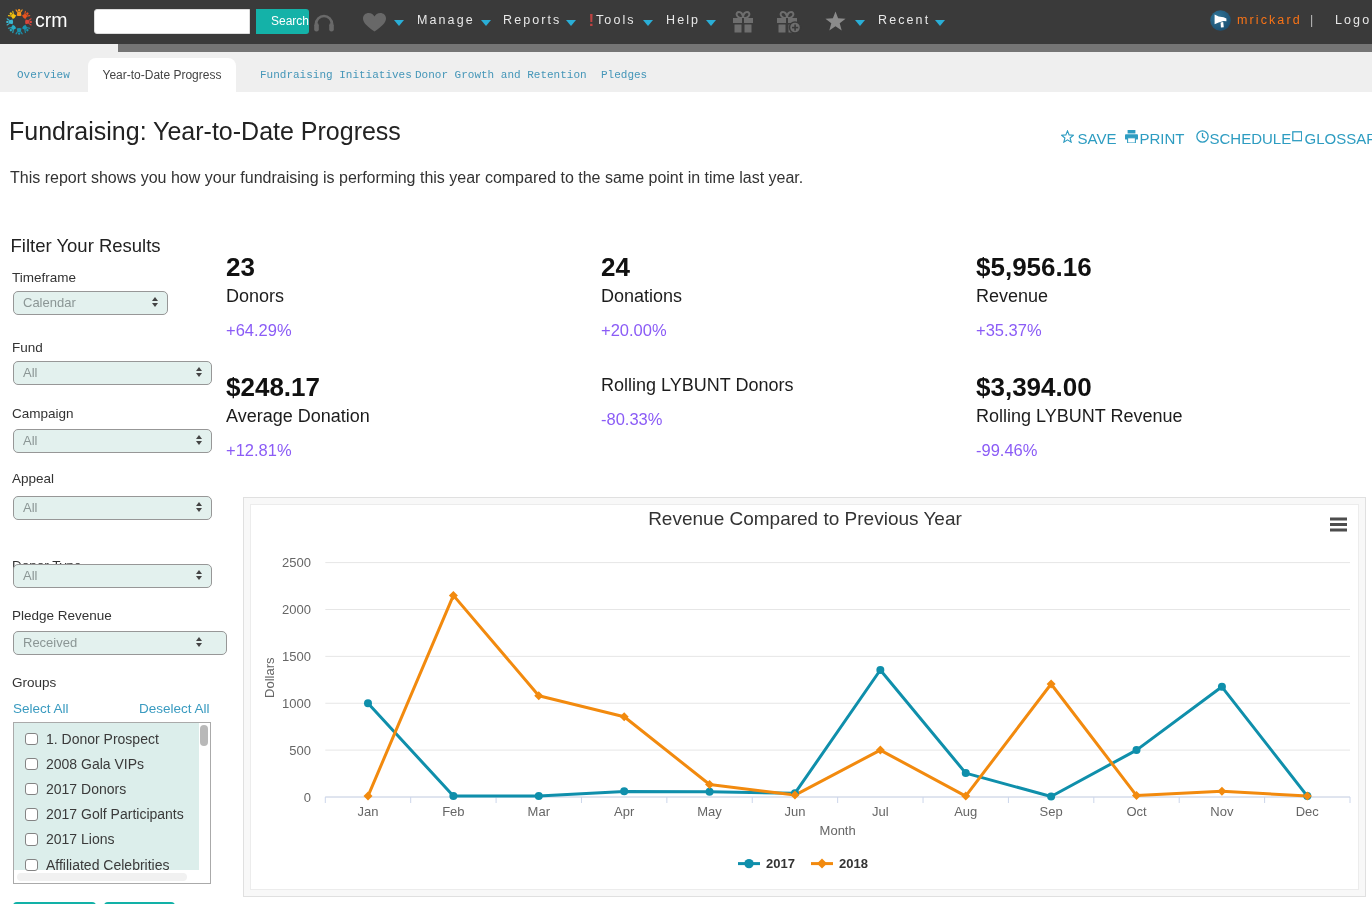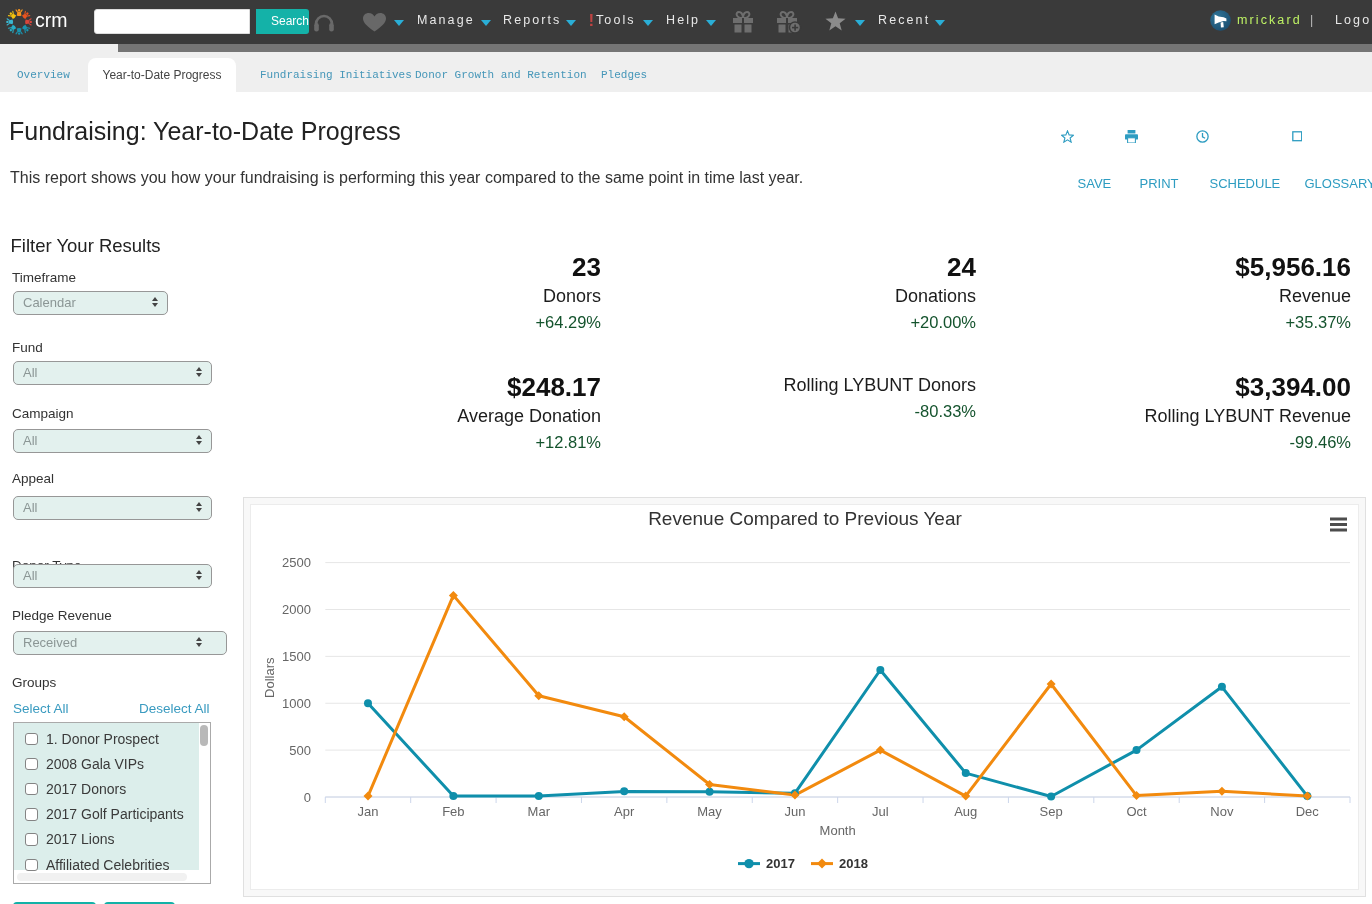"mrickard" div.navtxt { color: #bef264 -> #f97316 }
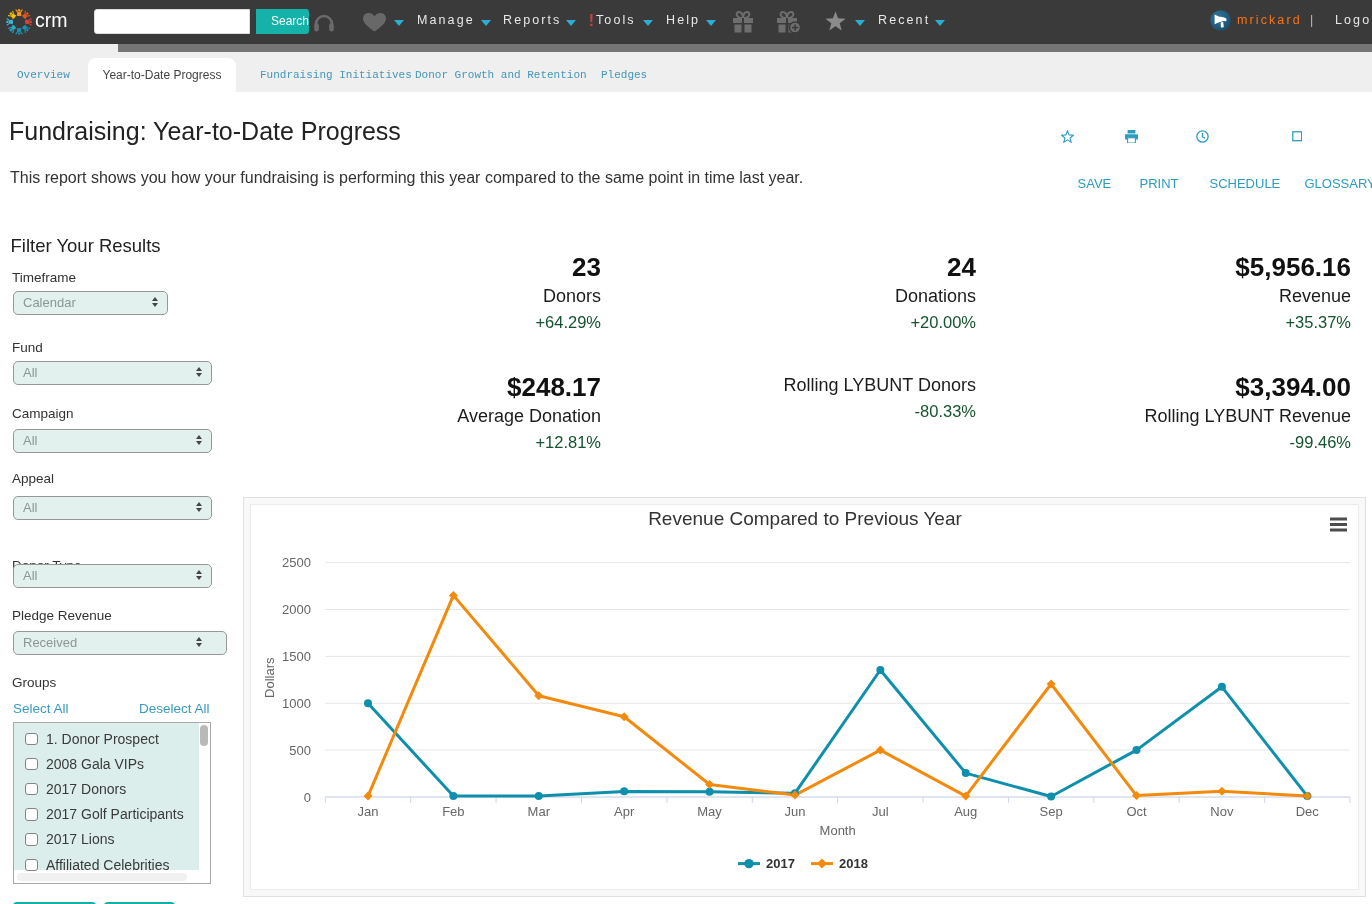"SAVE" .actionlink { font-size: 13px -> 15px; margin-top: 46px -> none }
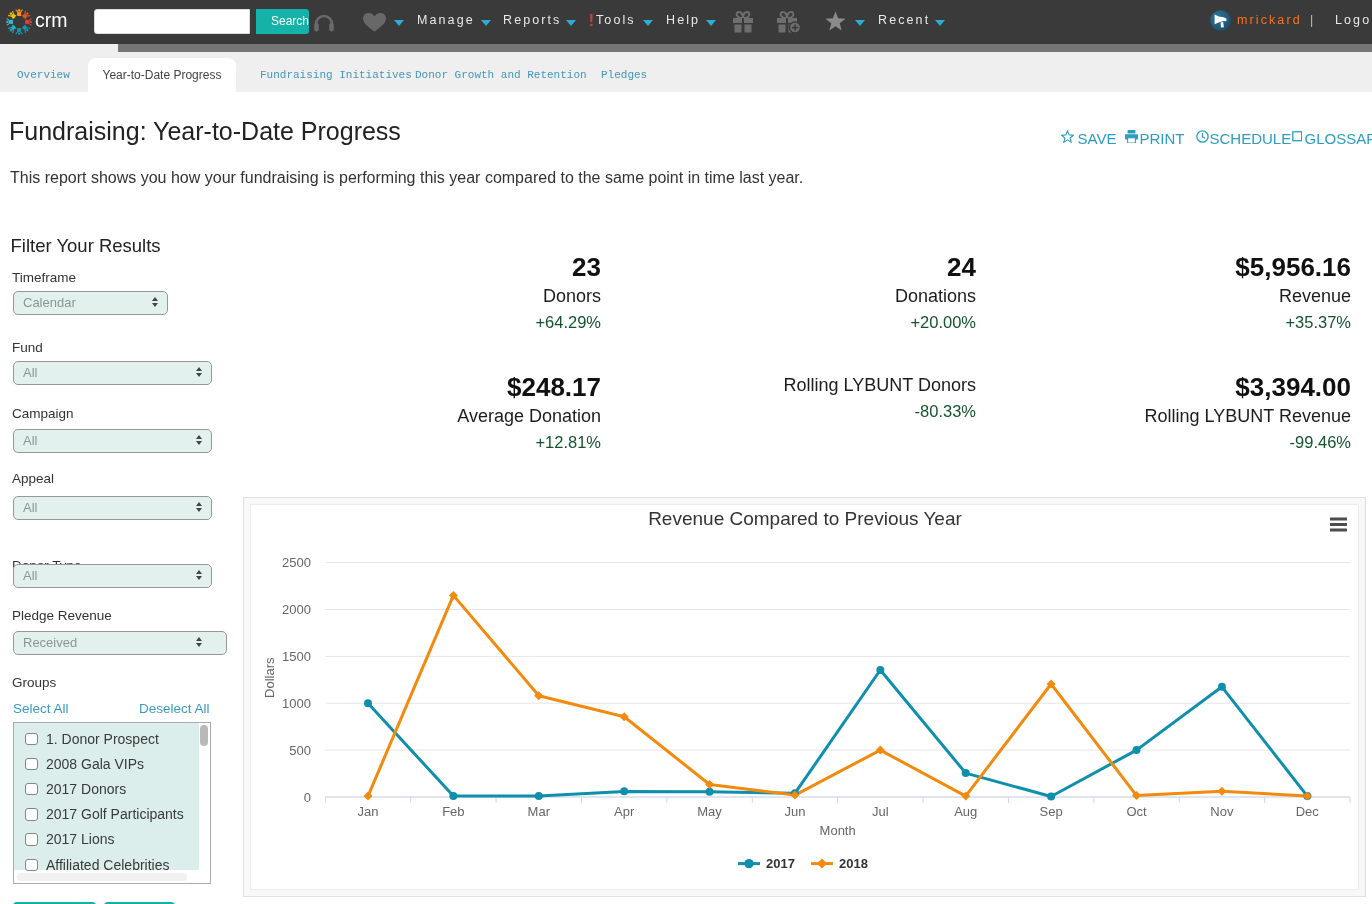"23" .stat { text-align: right -> left }
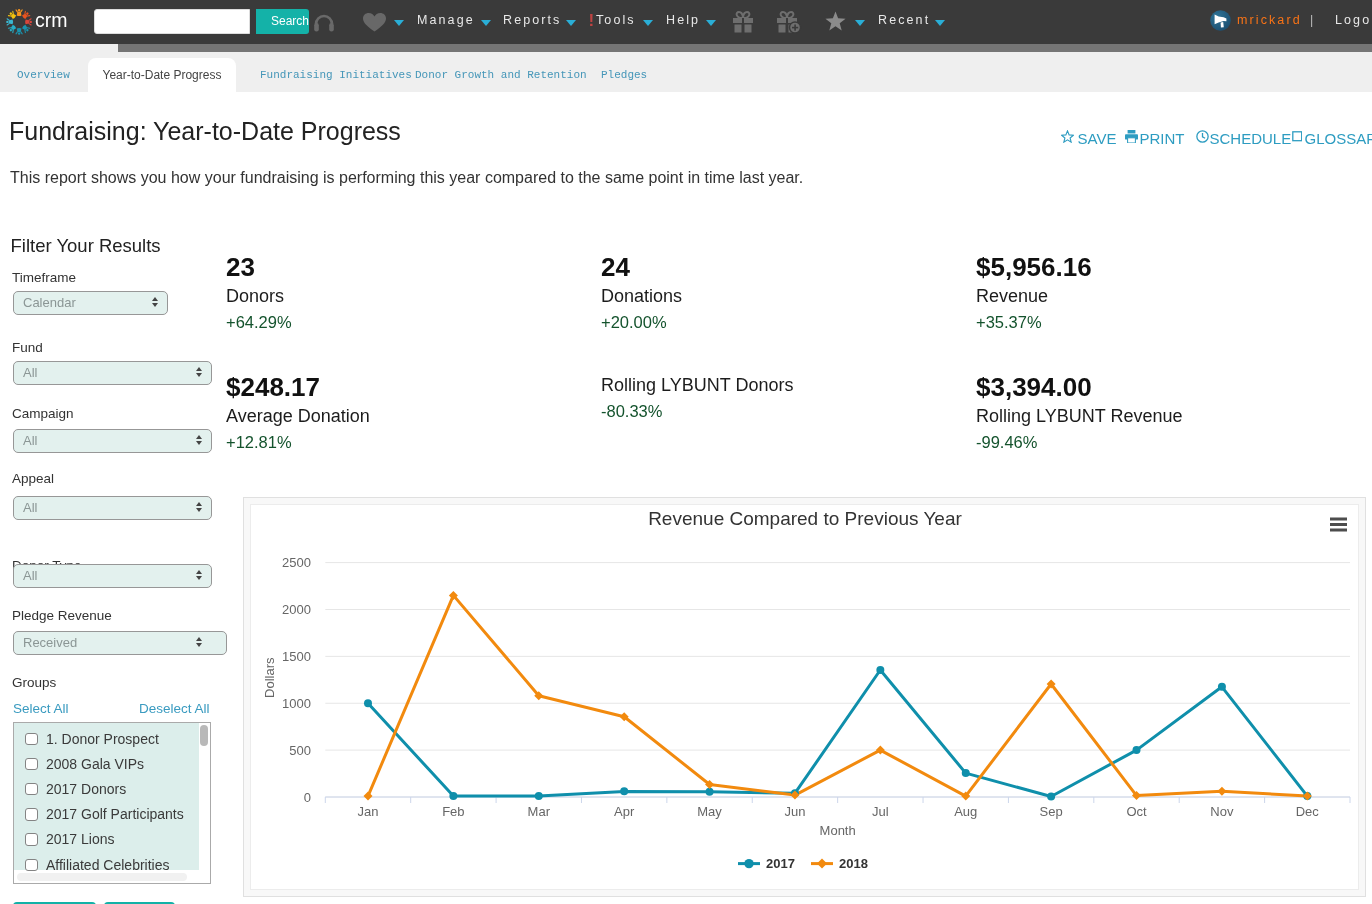"+64.29%" .stat .p { color: #14532d -> #8b5cf6; margin-top: 6px -> 14px }
